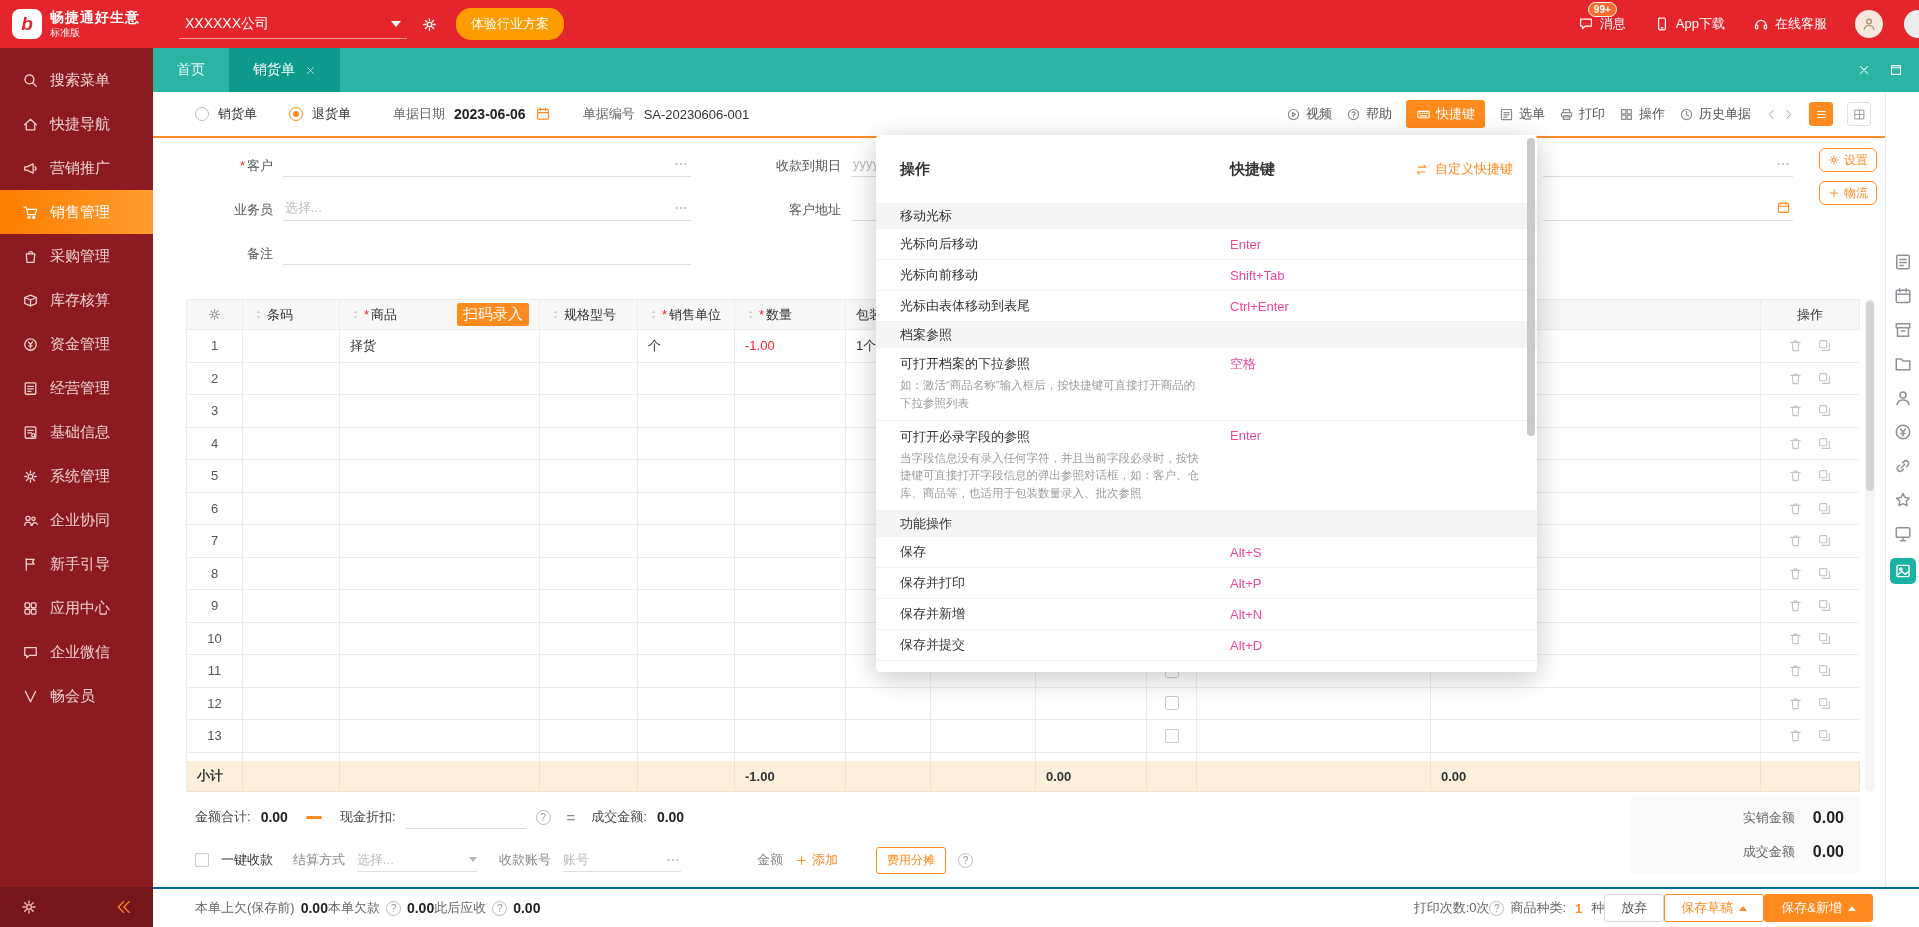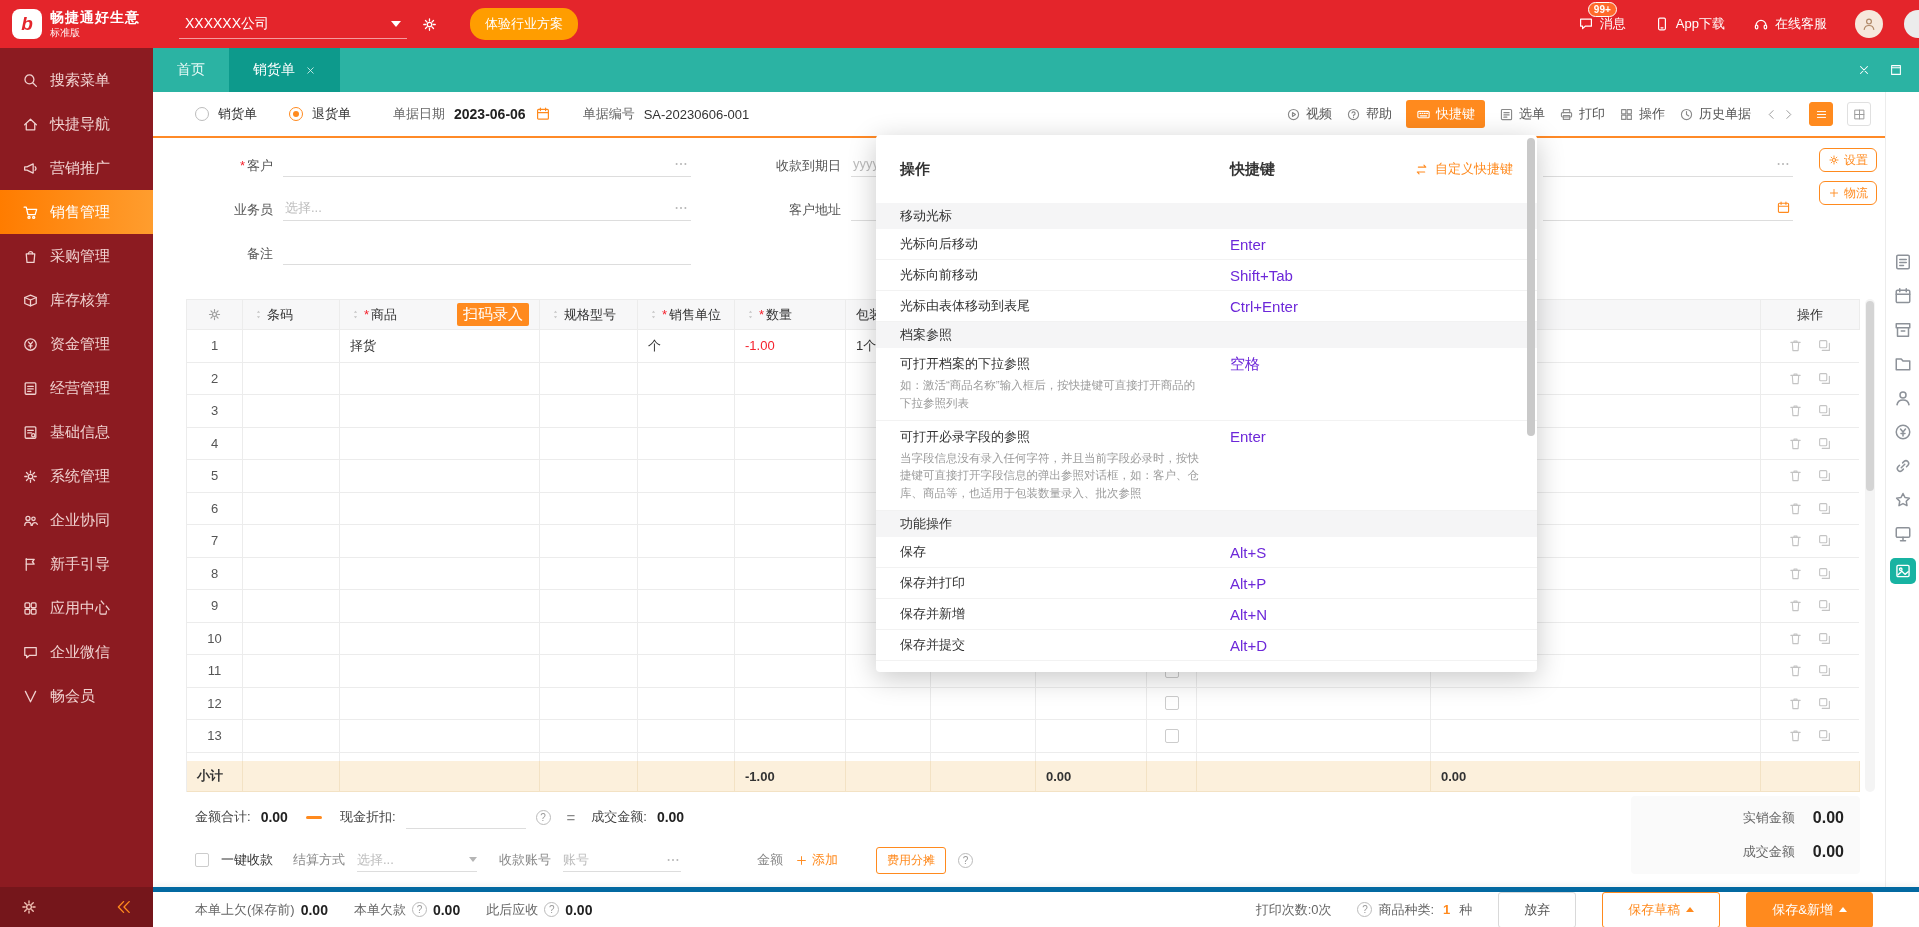"体验行业方案" .trial-btn { margin-left: 32px -> 18px }
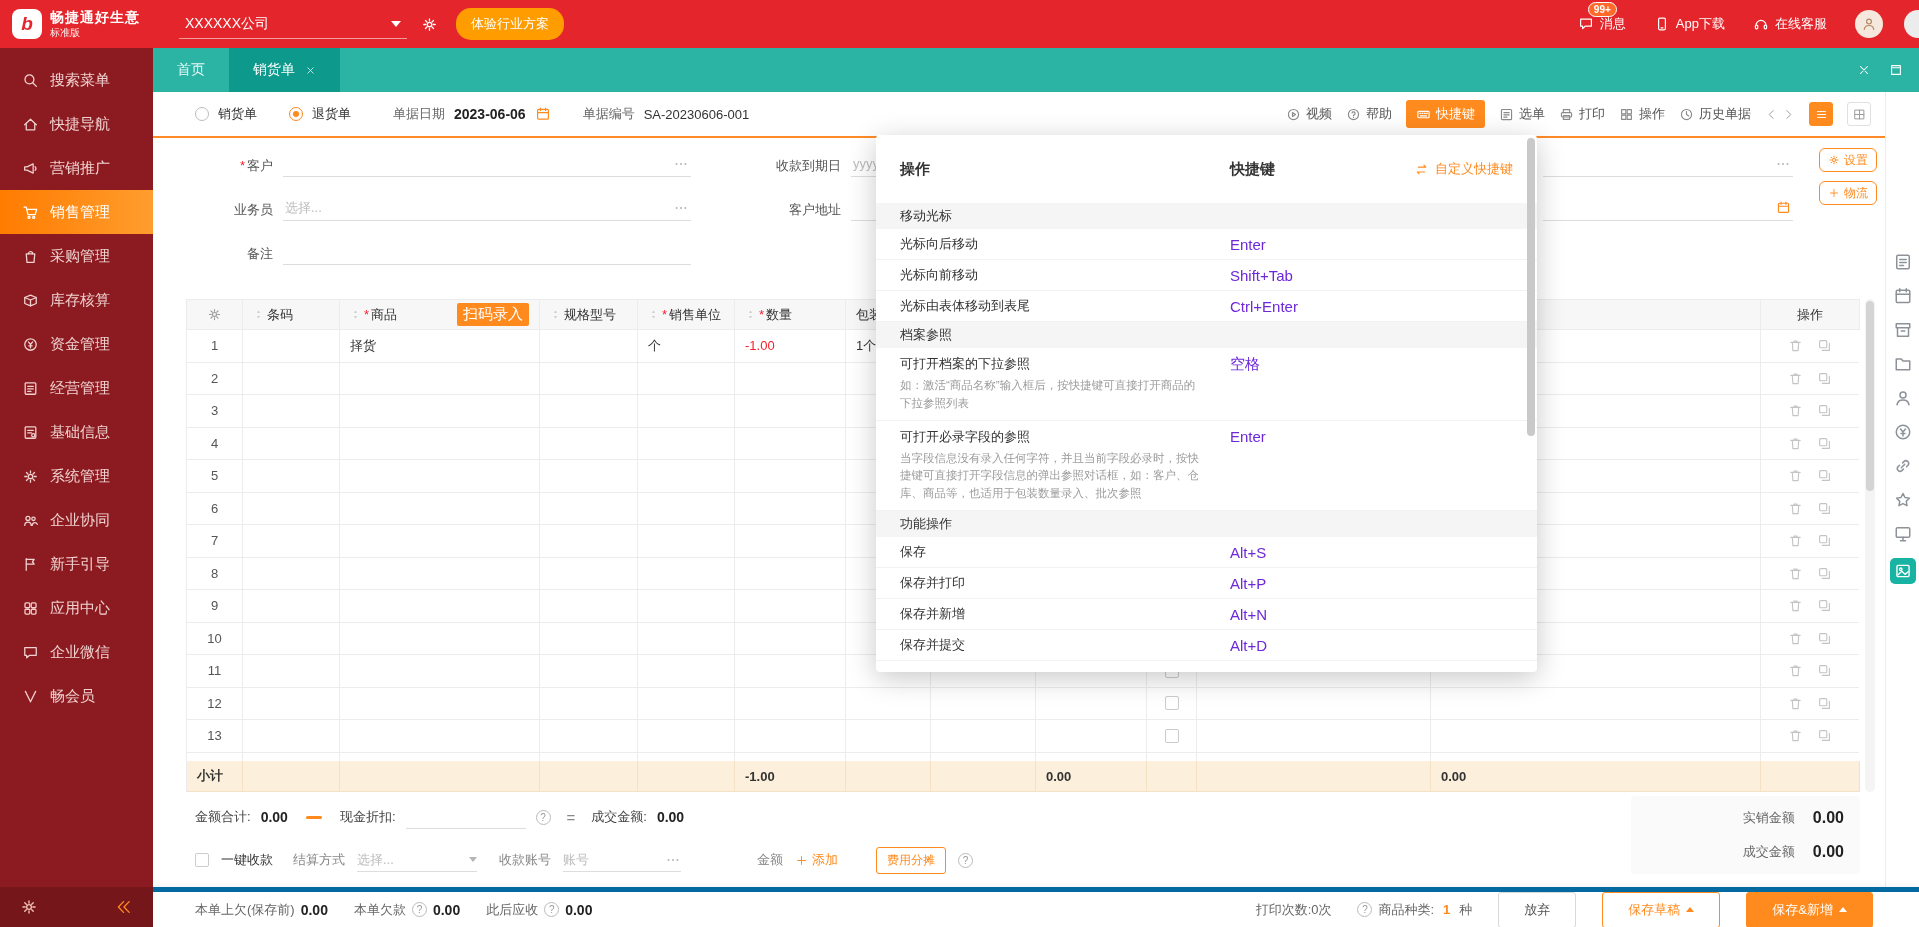"Enter" .m-row .key { color: #6d28d9 -> #ec4899; font-size: 15px -> 13px }
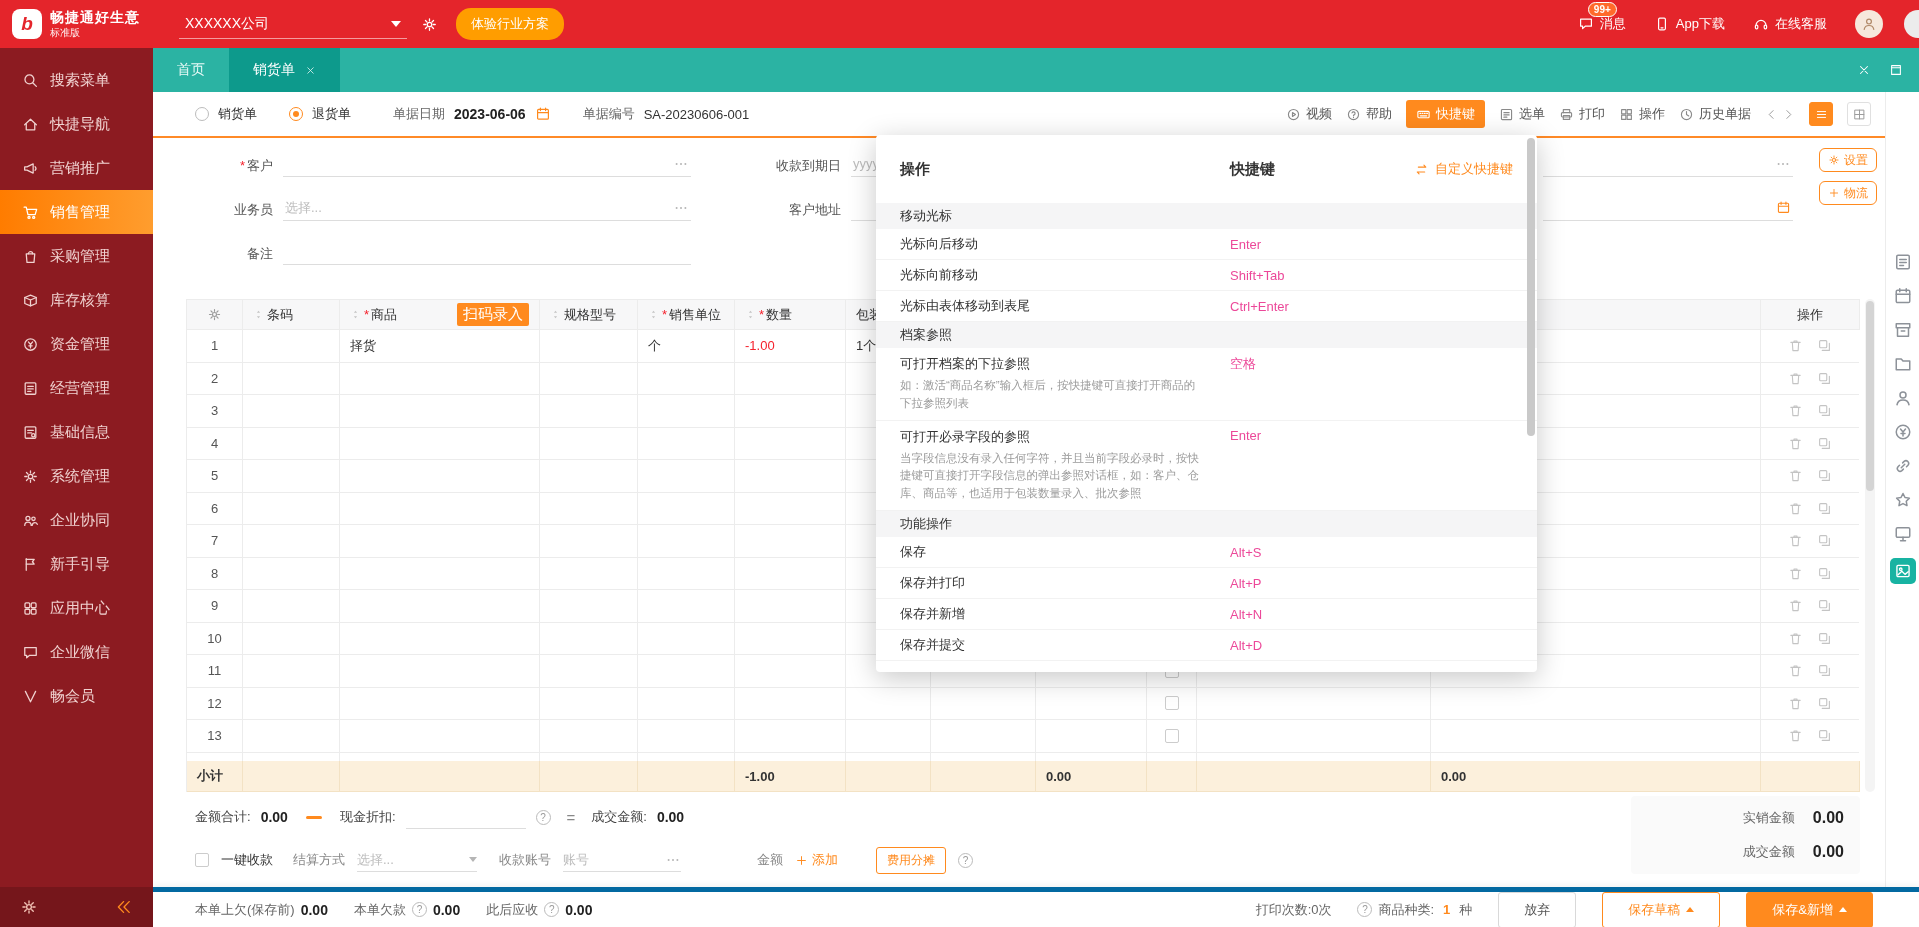"本单上欠(保存前)" .bottombar { border-top: 5px solid #0369a1 -> 2px solid #0369a1; gap: 26px -> none }
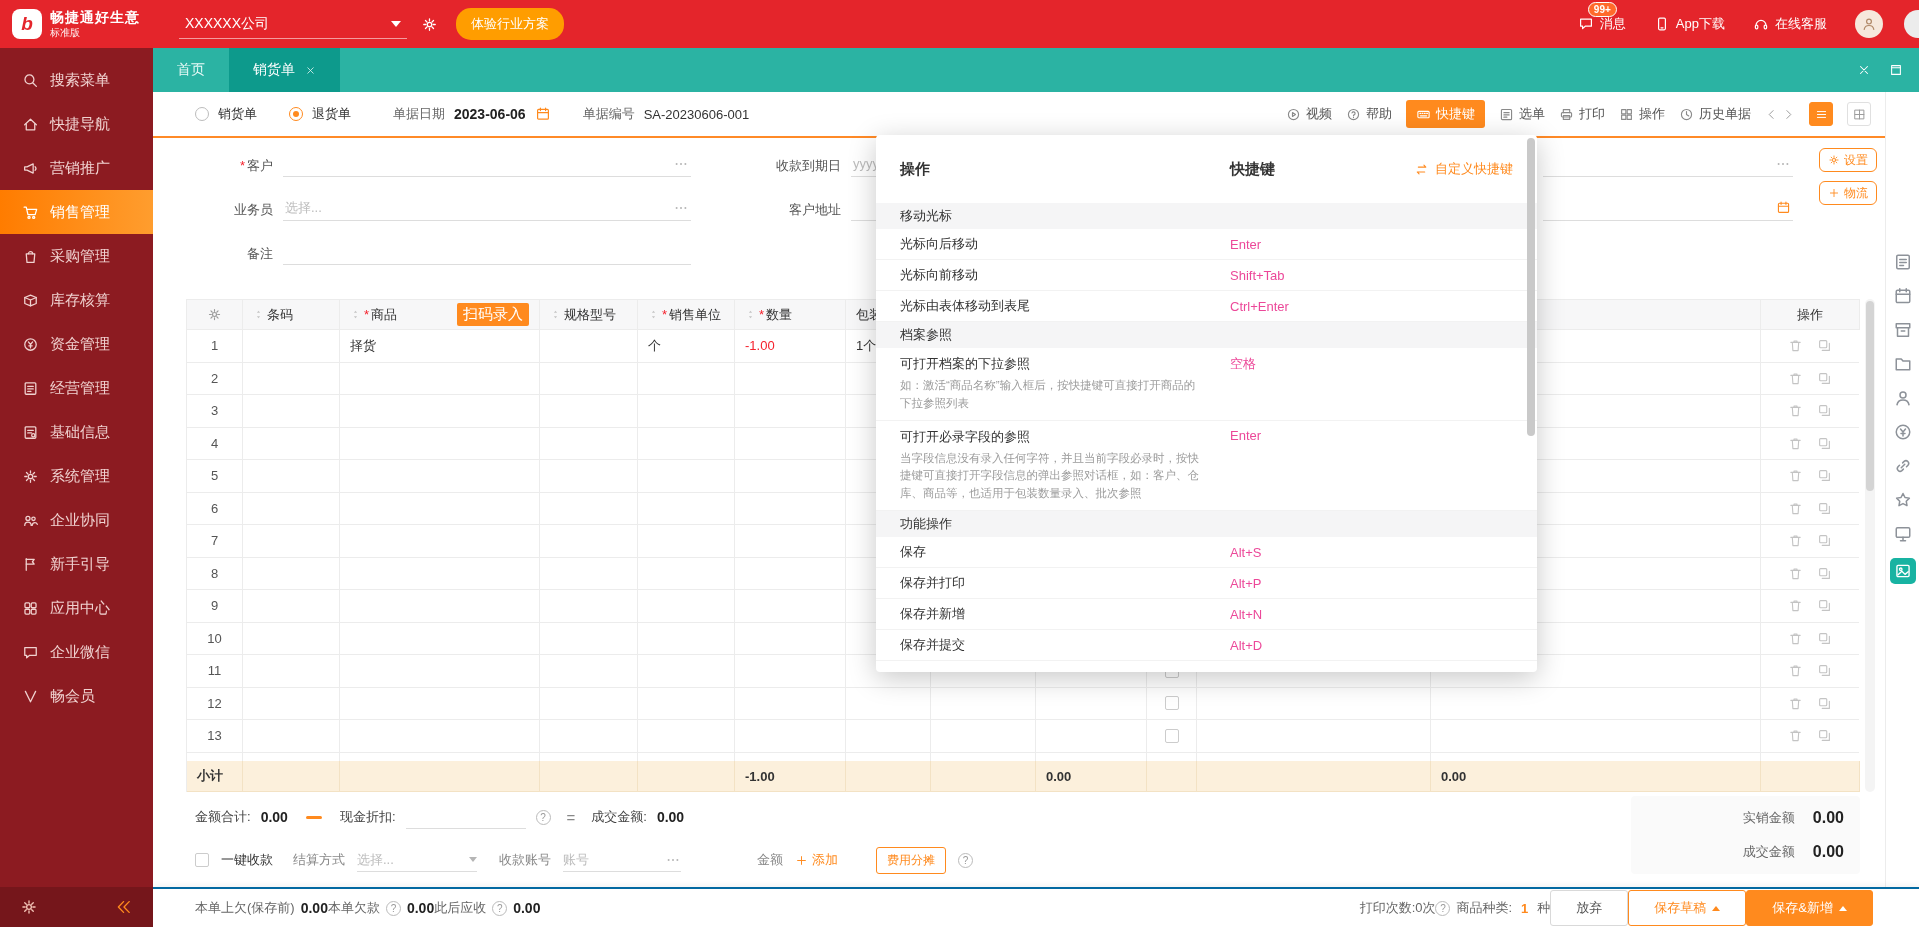"放弃" .btn { height: 36px -> 28px; padding: 0 25px -> 0 16px }
